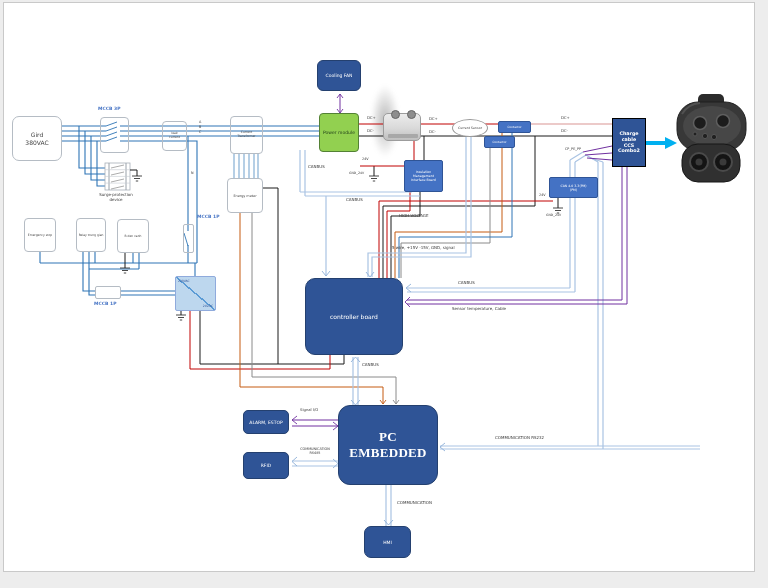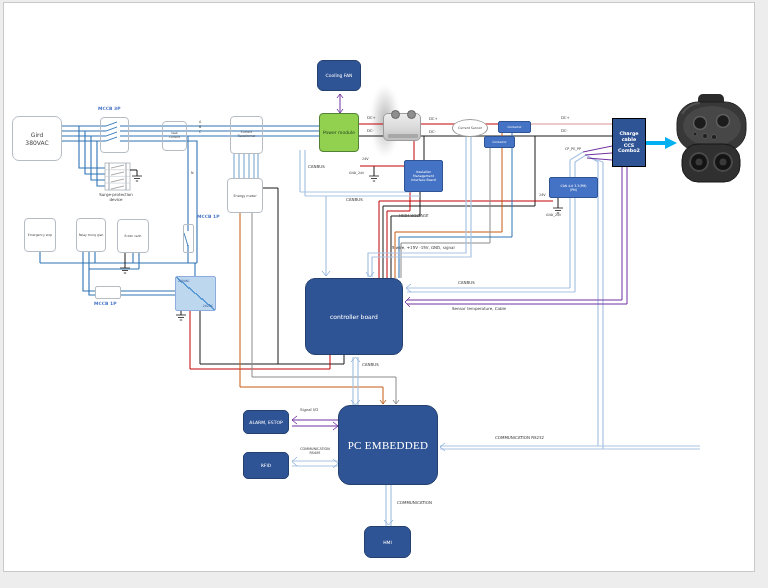"PC EMBEDDED" #pcText { font-size: 11px -> 13px; font-weight: normal -> bold }
